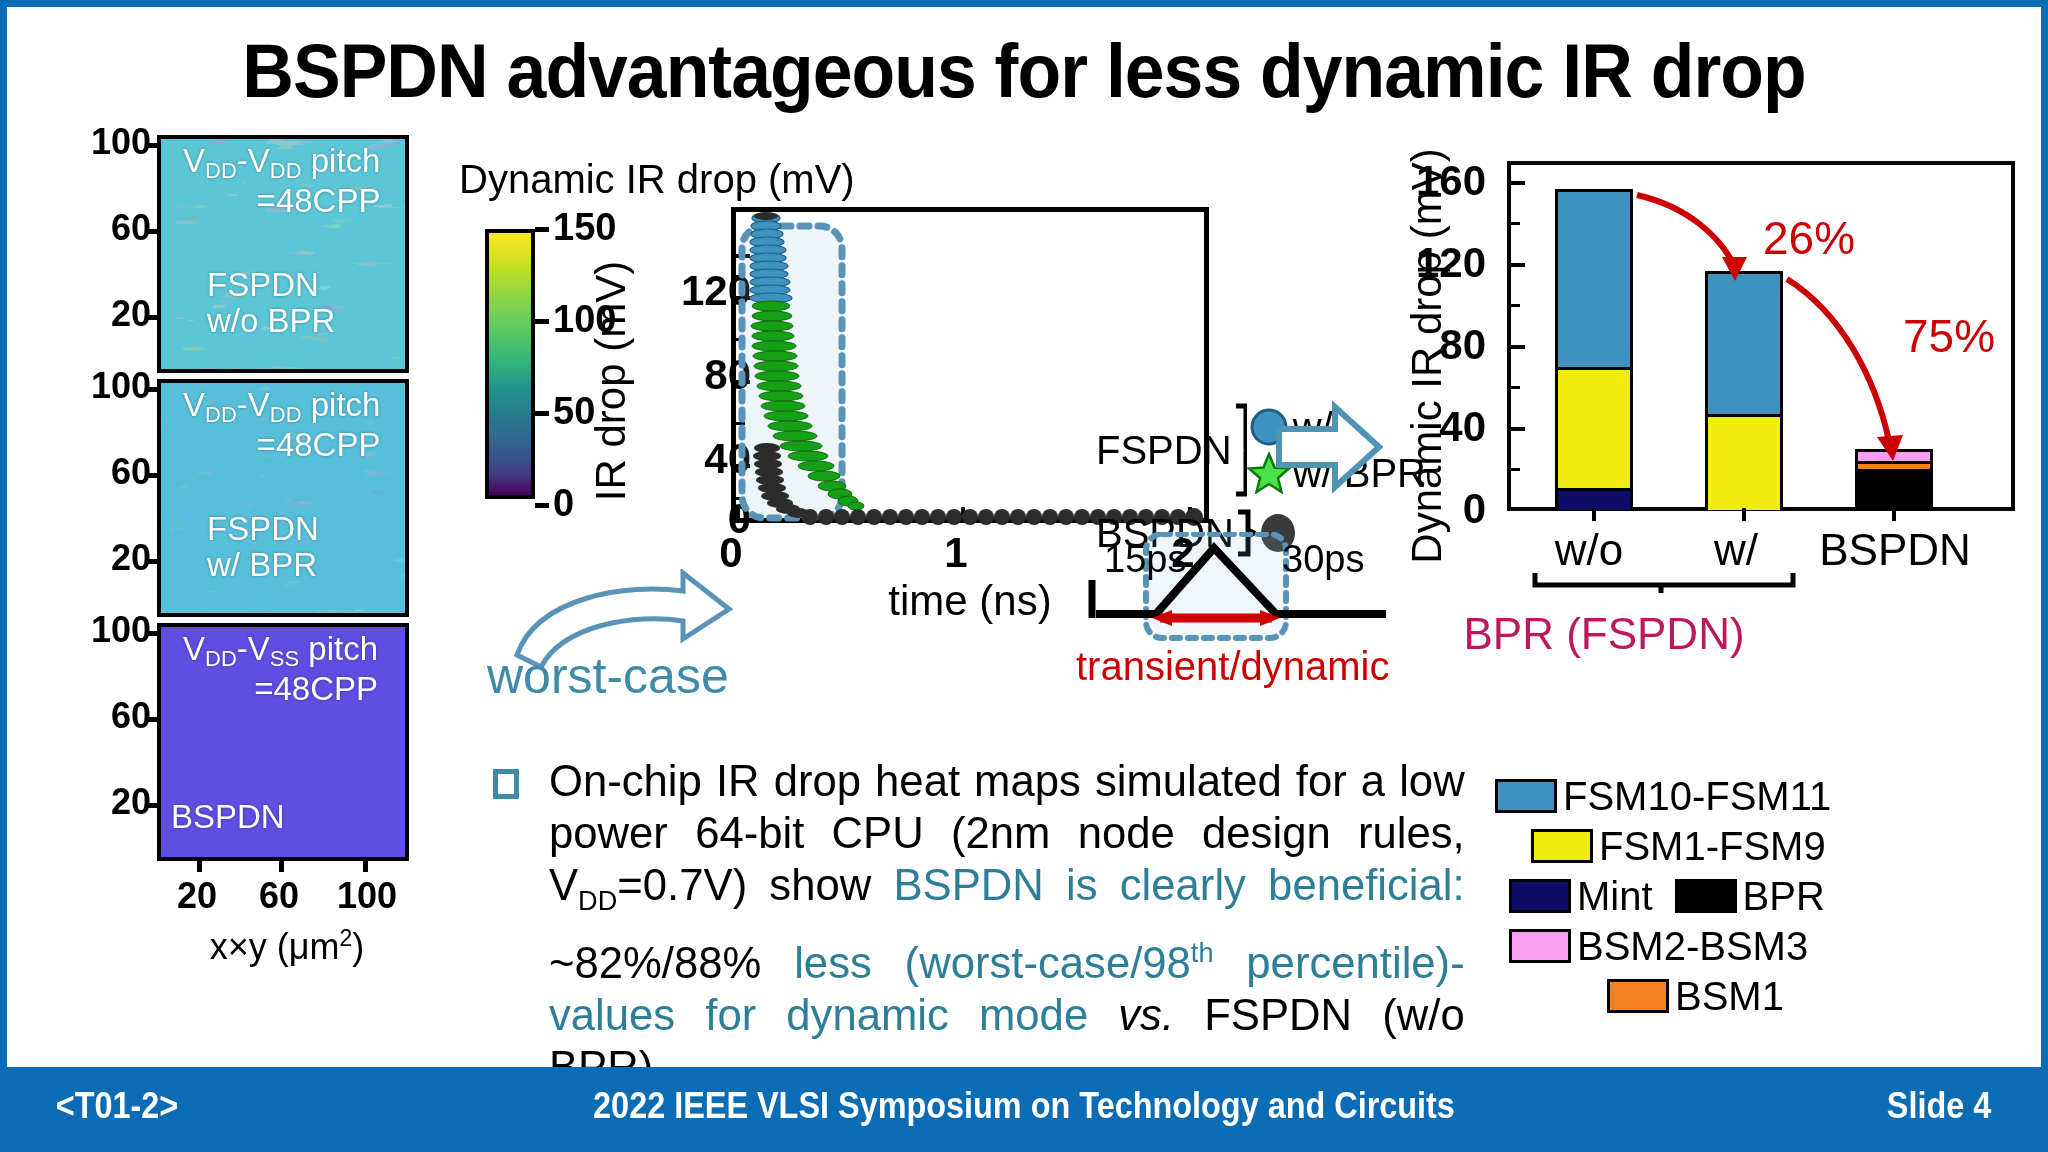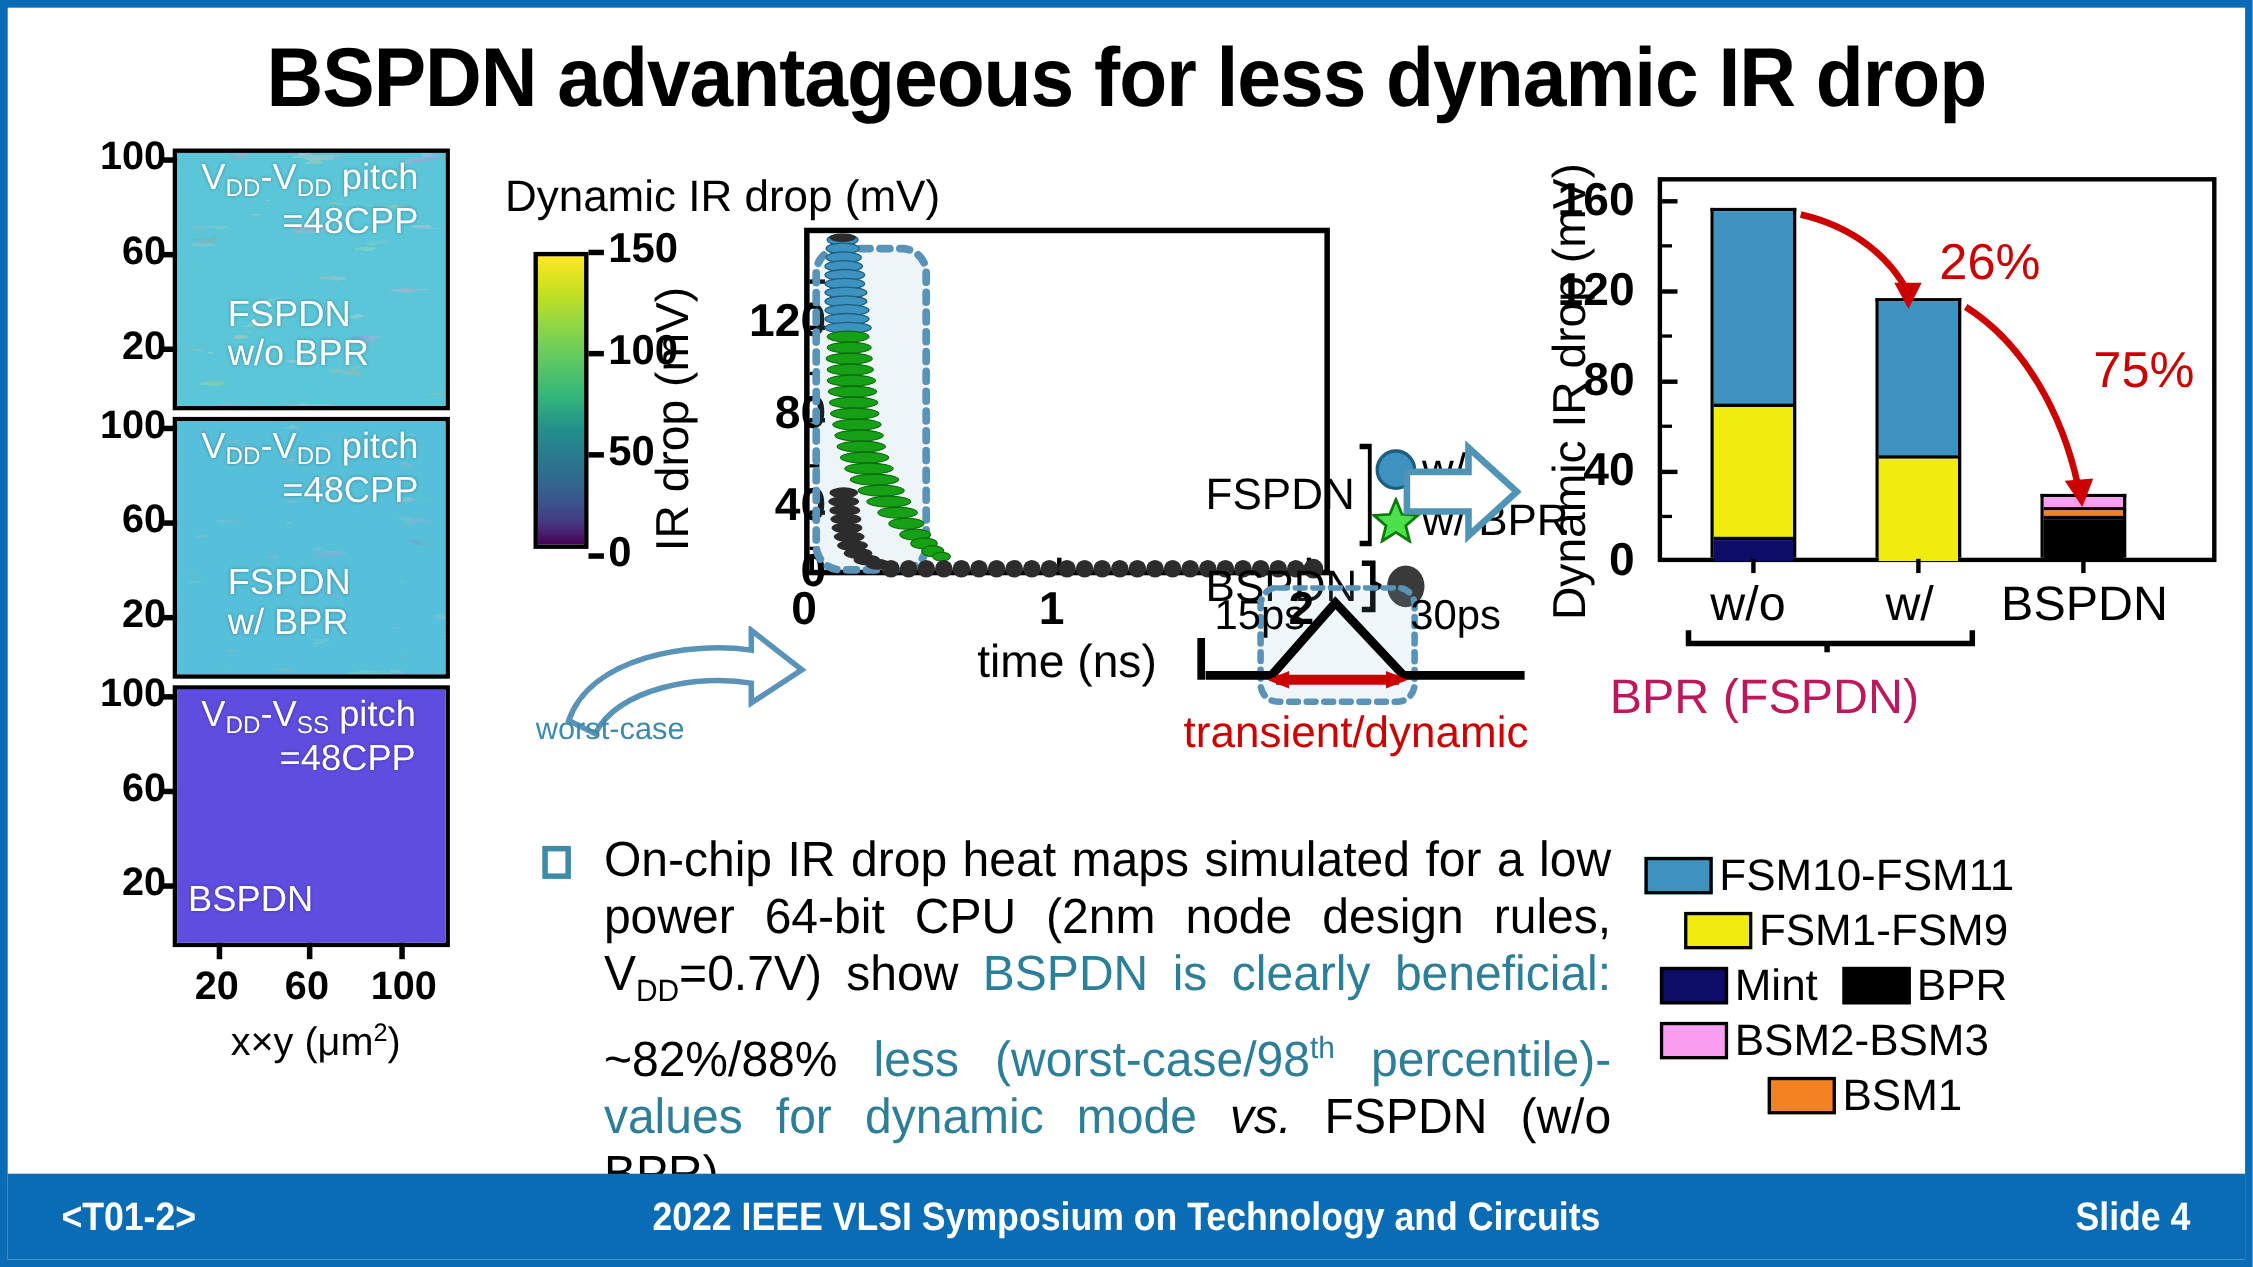"worst-case" #worst-case { font-size: 28px -> 50px }
